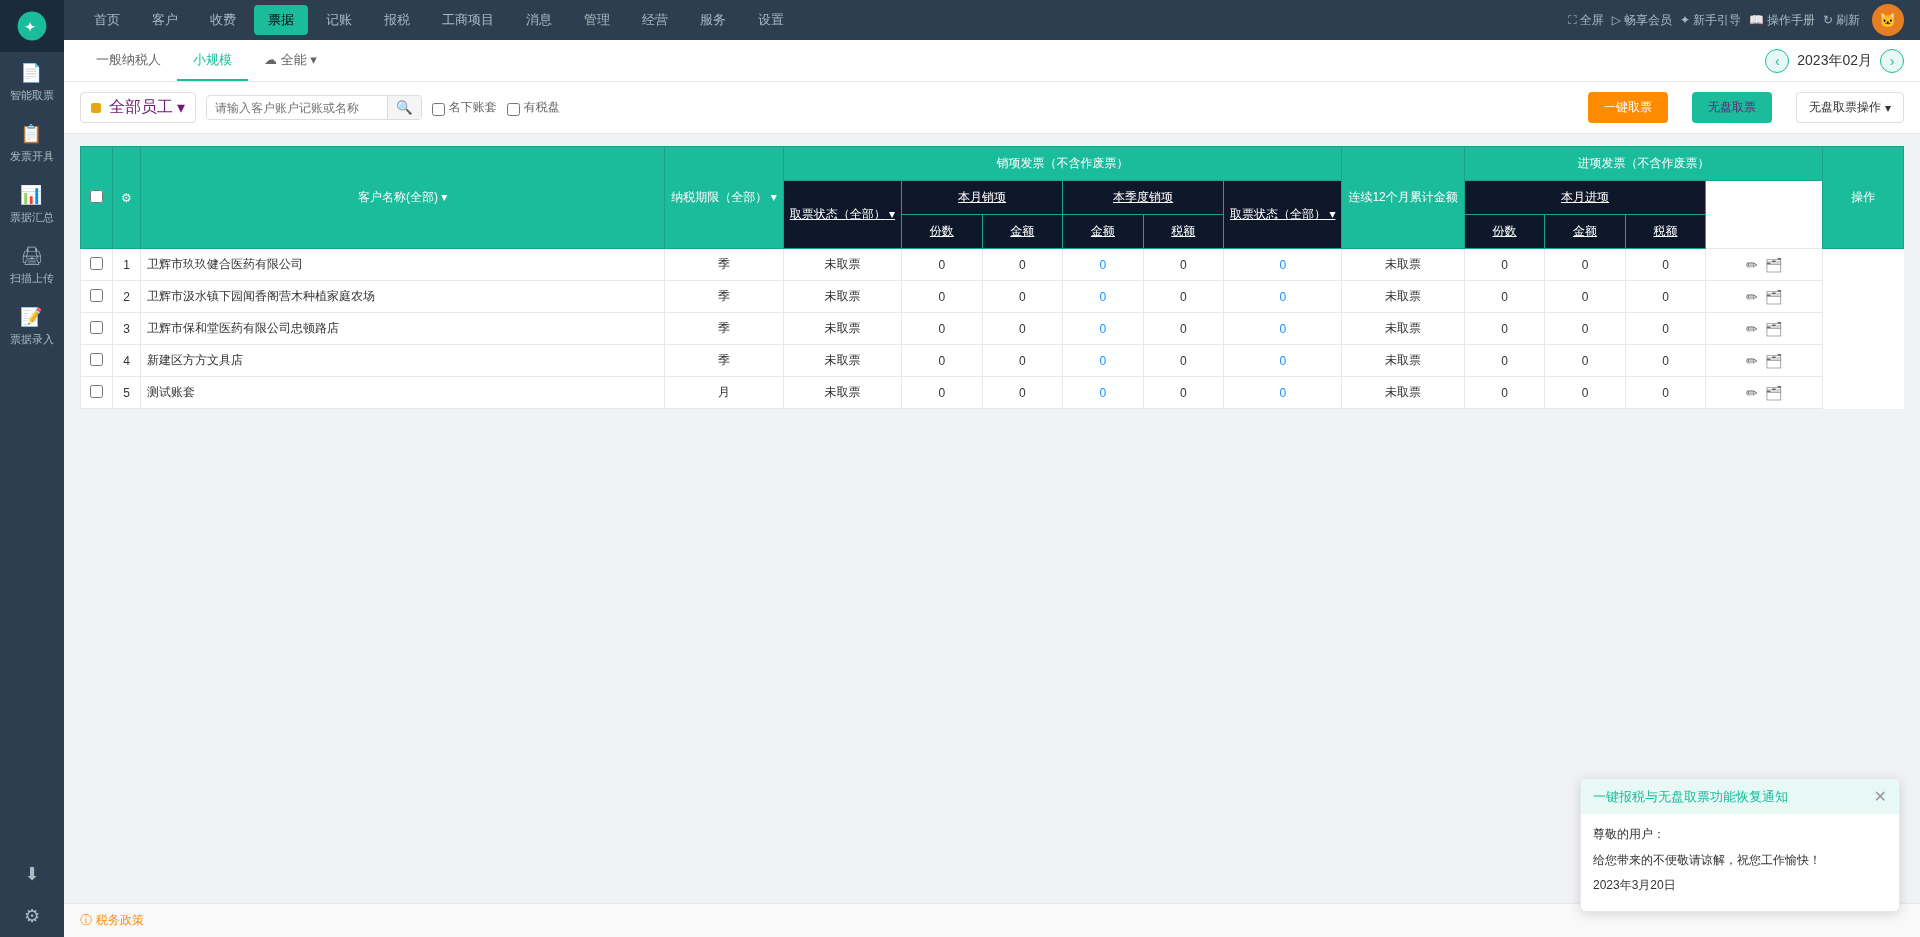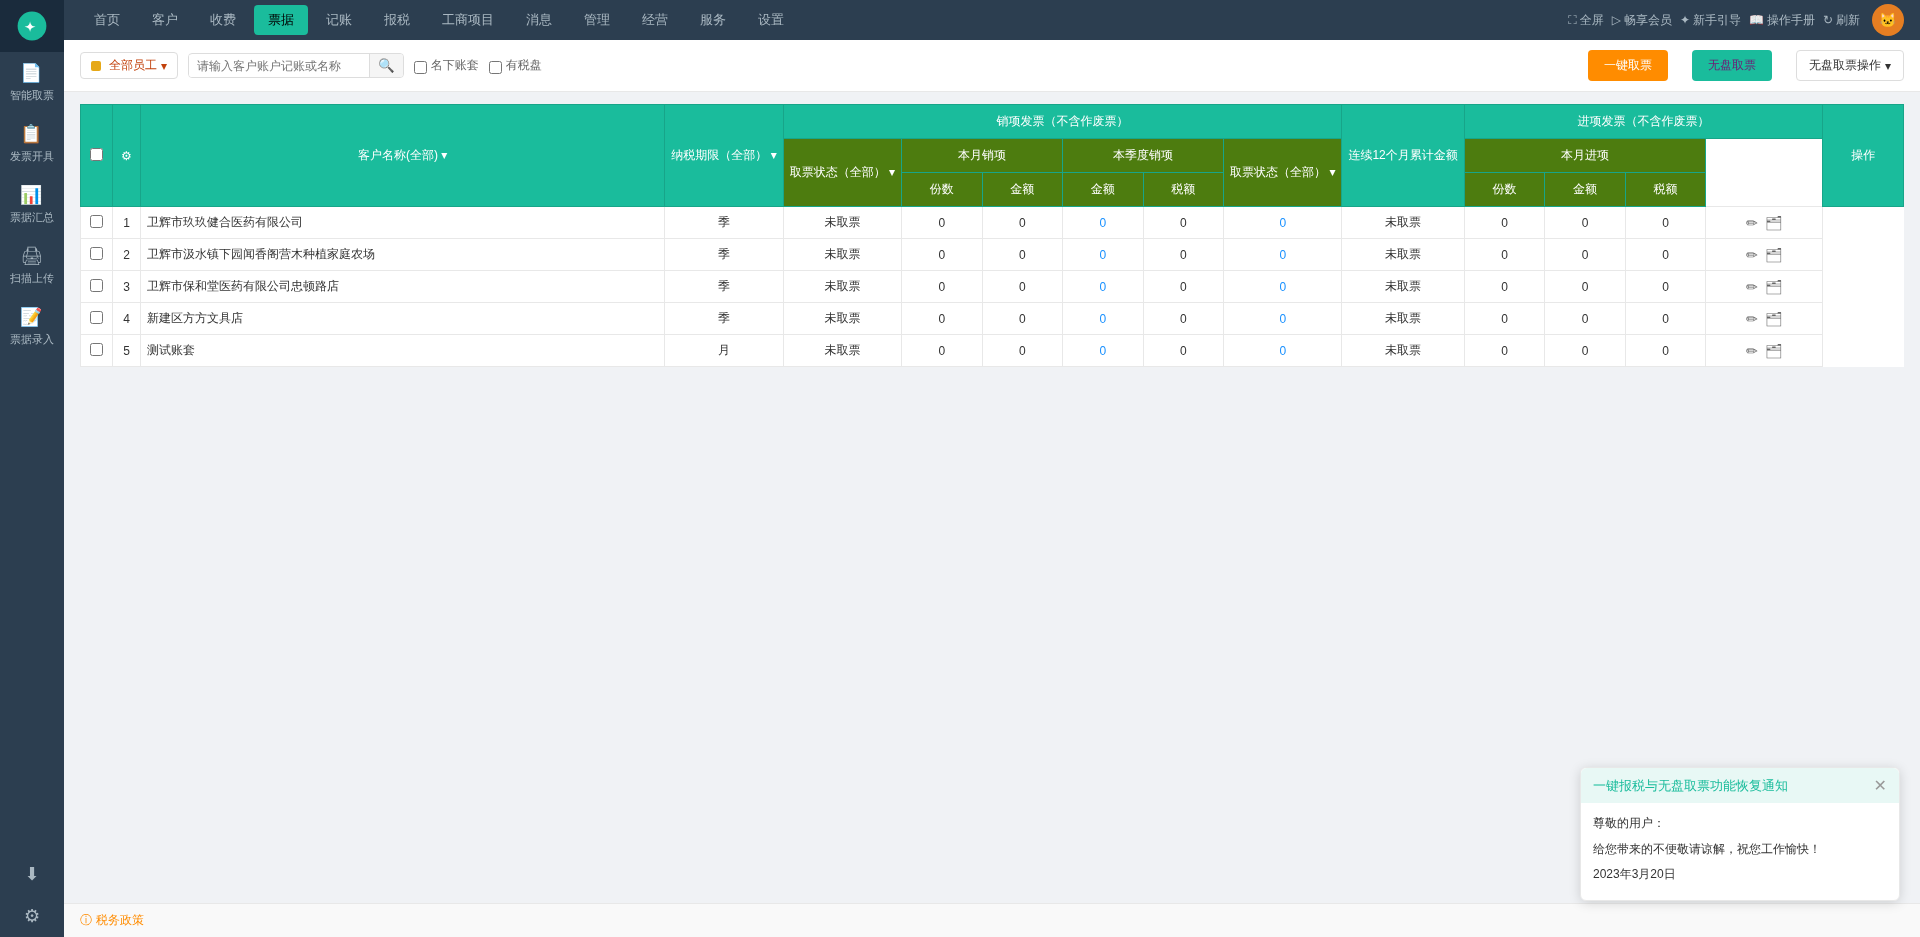"一般纳税人" div.subtabs { html: none -> <div> <span>一般纳税人</span> <span>小规模</span> <span><span>☁ </span><span>全能</span> ▾</span> <div> <button>‹</button> <span>2023年02月</span> <button>›</button> </div> </div> }
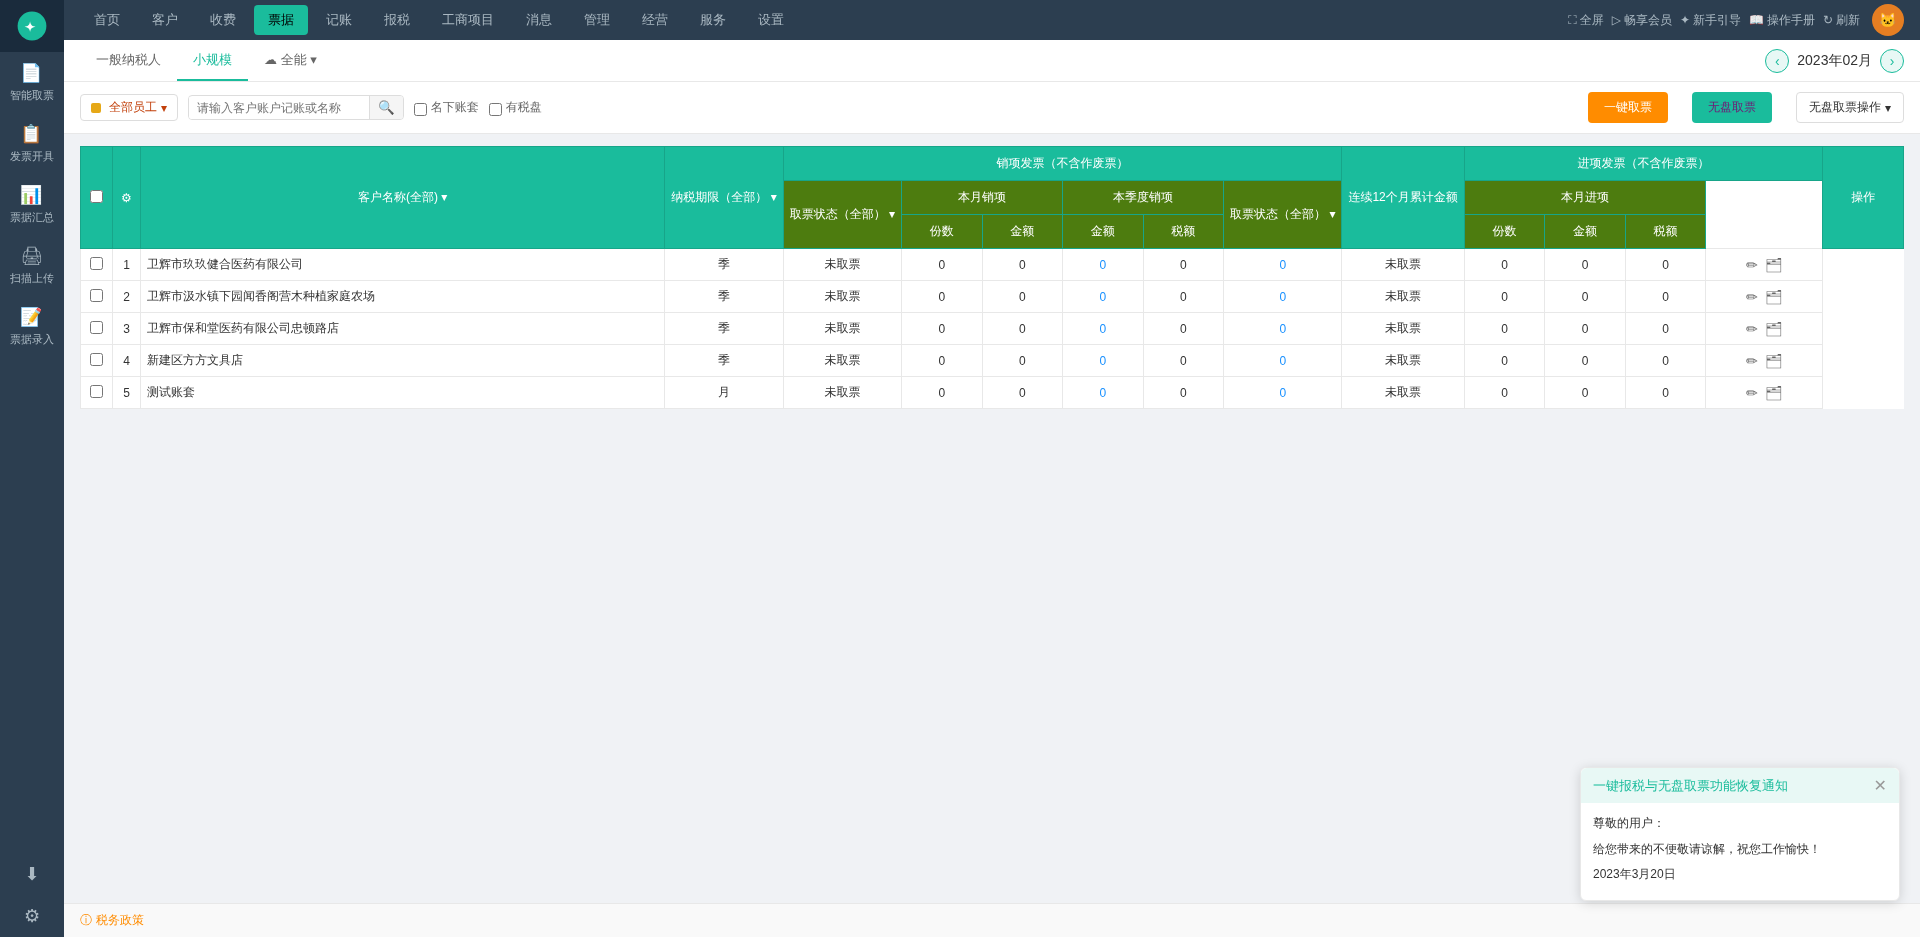"全部员工" .toolbar-select { color: #c2410c -> #701a75; font-size: 12px -> 16px }
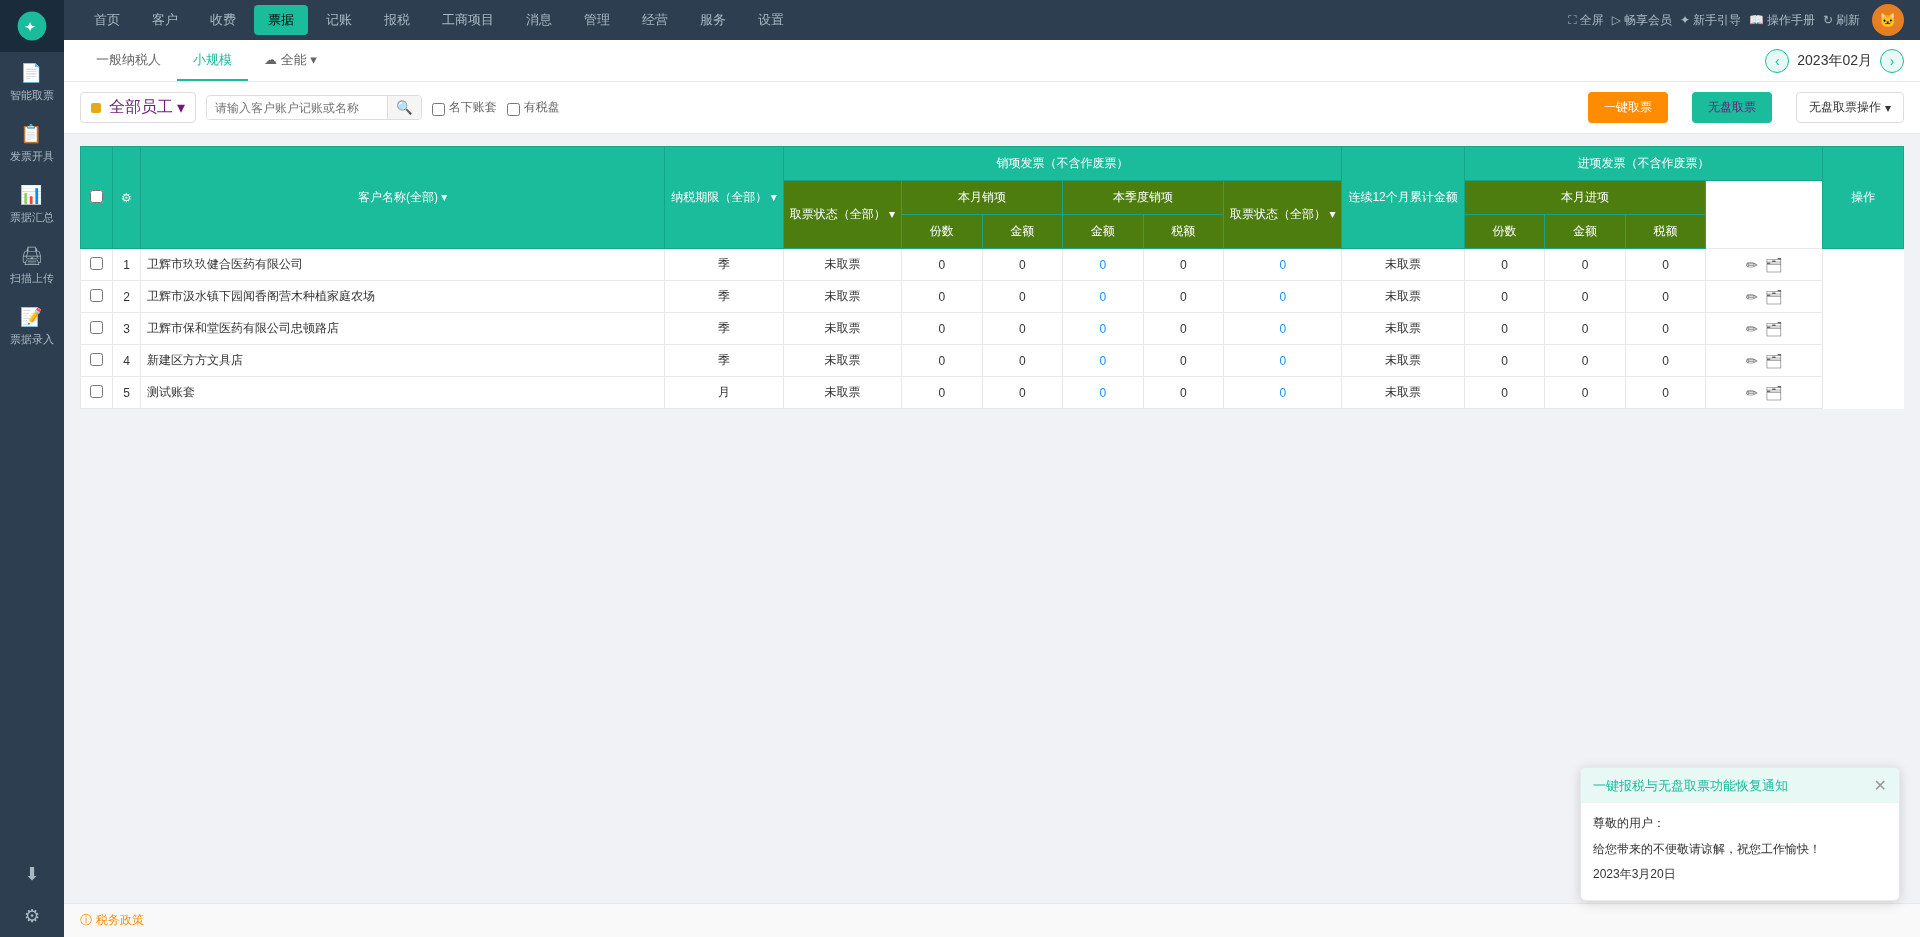"本月销项" thead tr.sub-header th { background: #4d7c0f -> #0f172a; text-decoration: none -> underline }
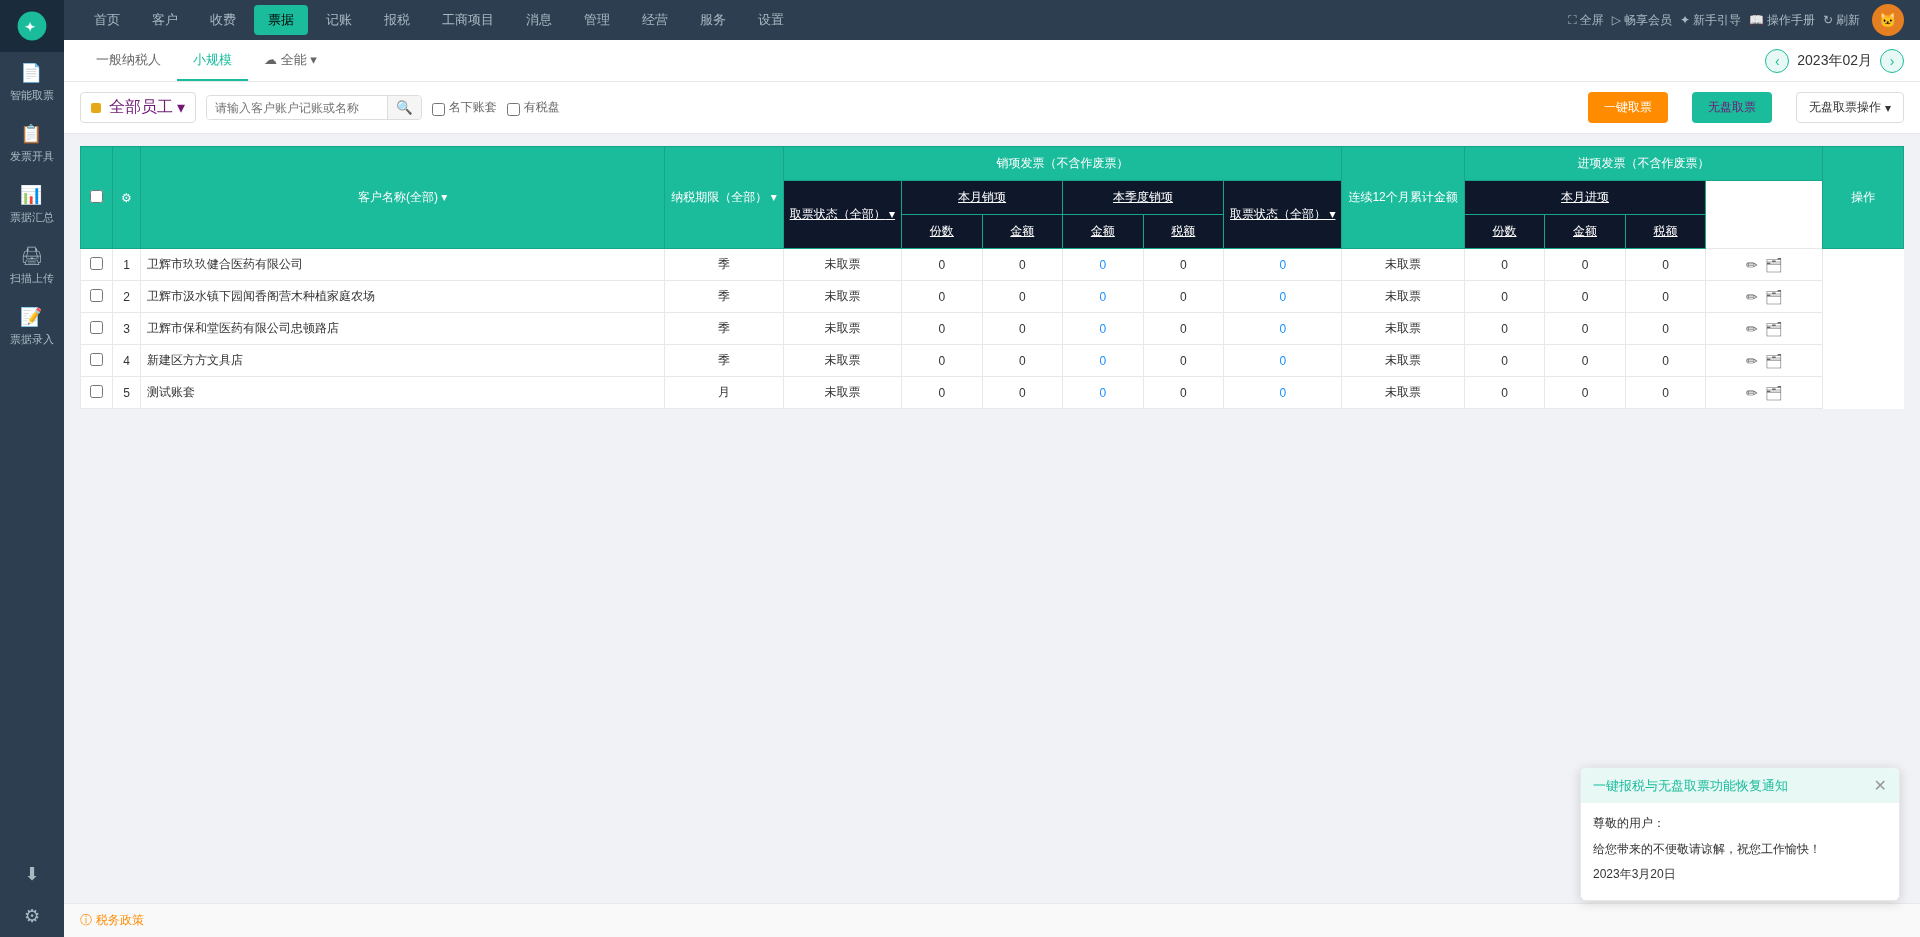"一键报税与无盘取票功能恢复通知" .notif-panel { bottom: 36px -> 25px }
